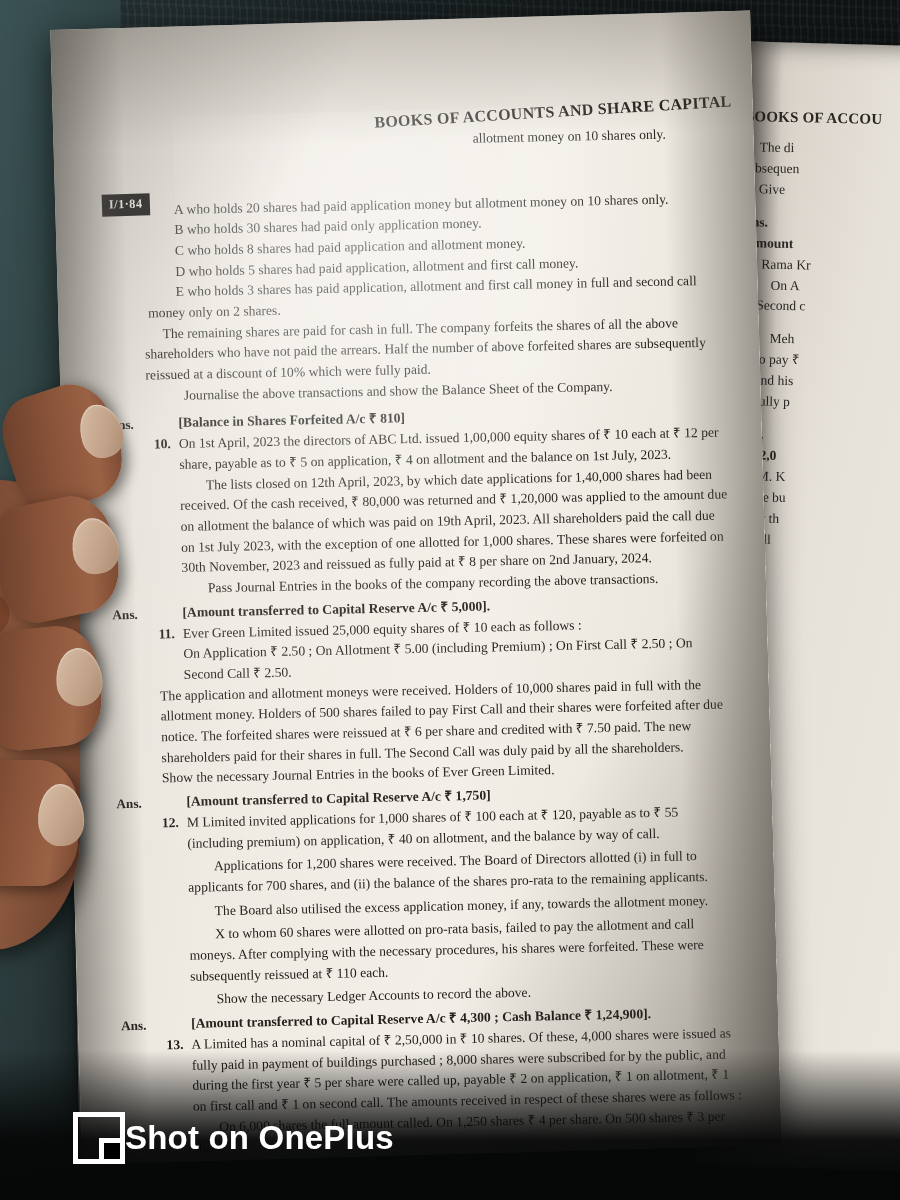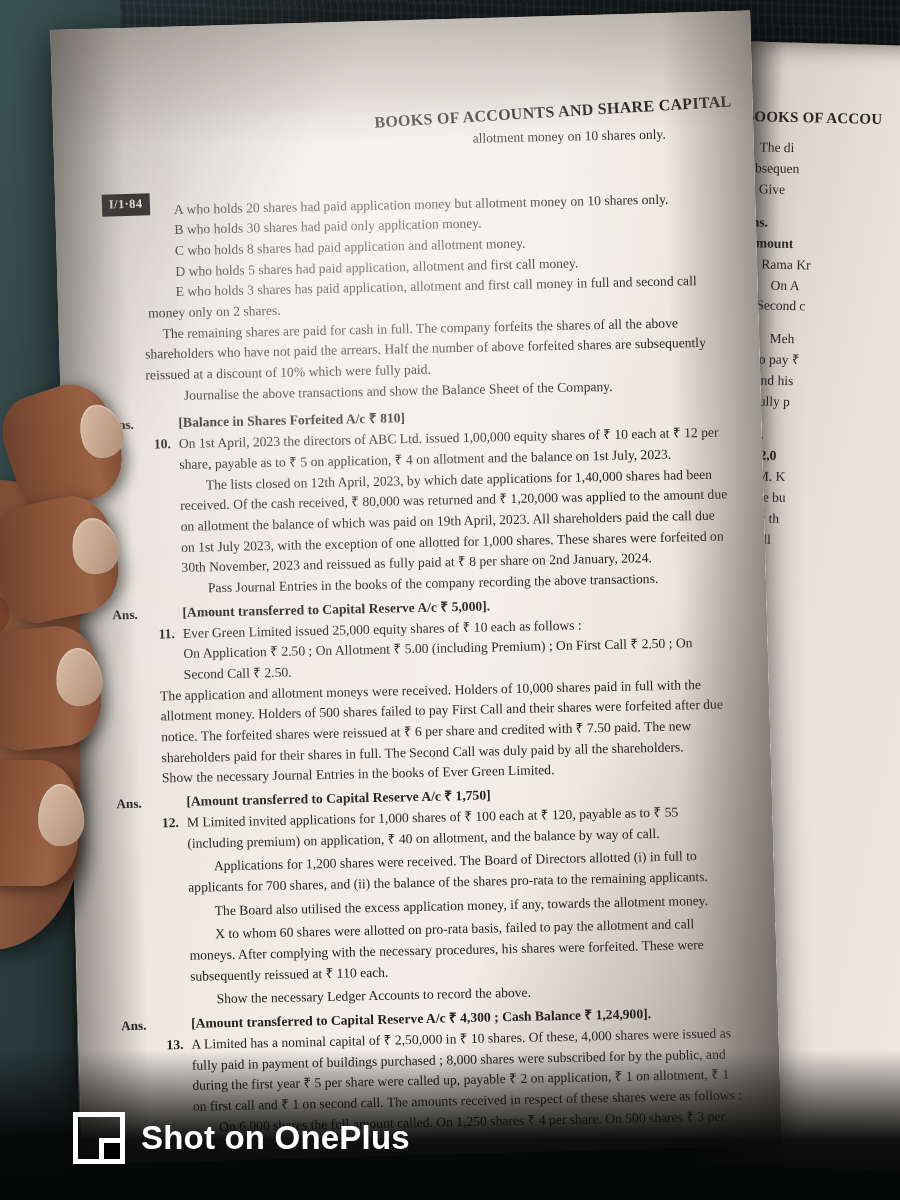"Shot on OnePlus" .watermark { gap: 16px -> none }
